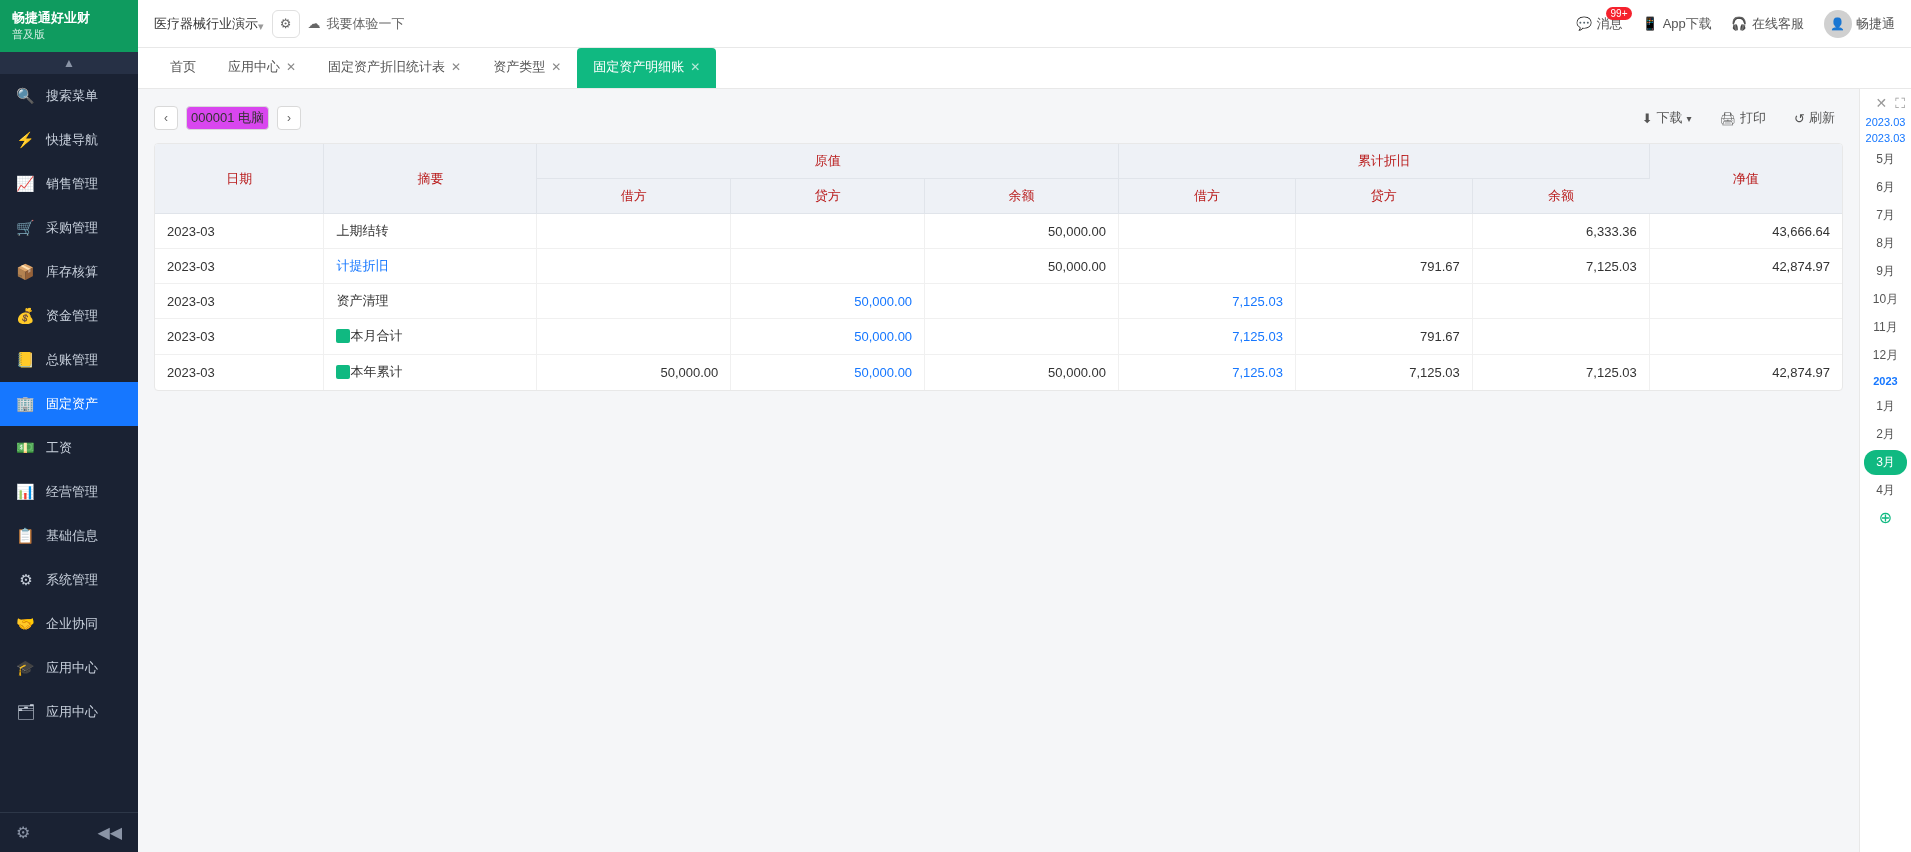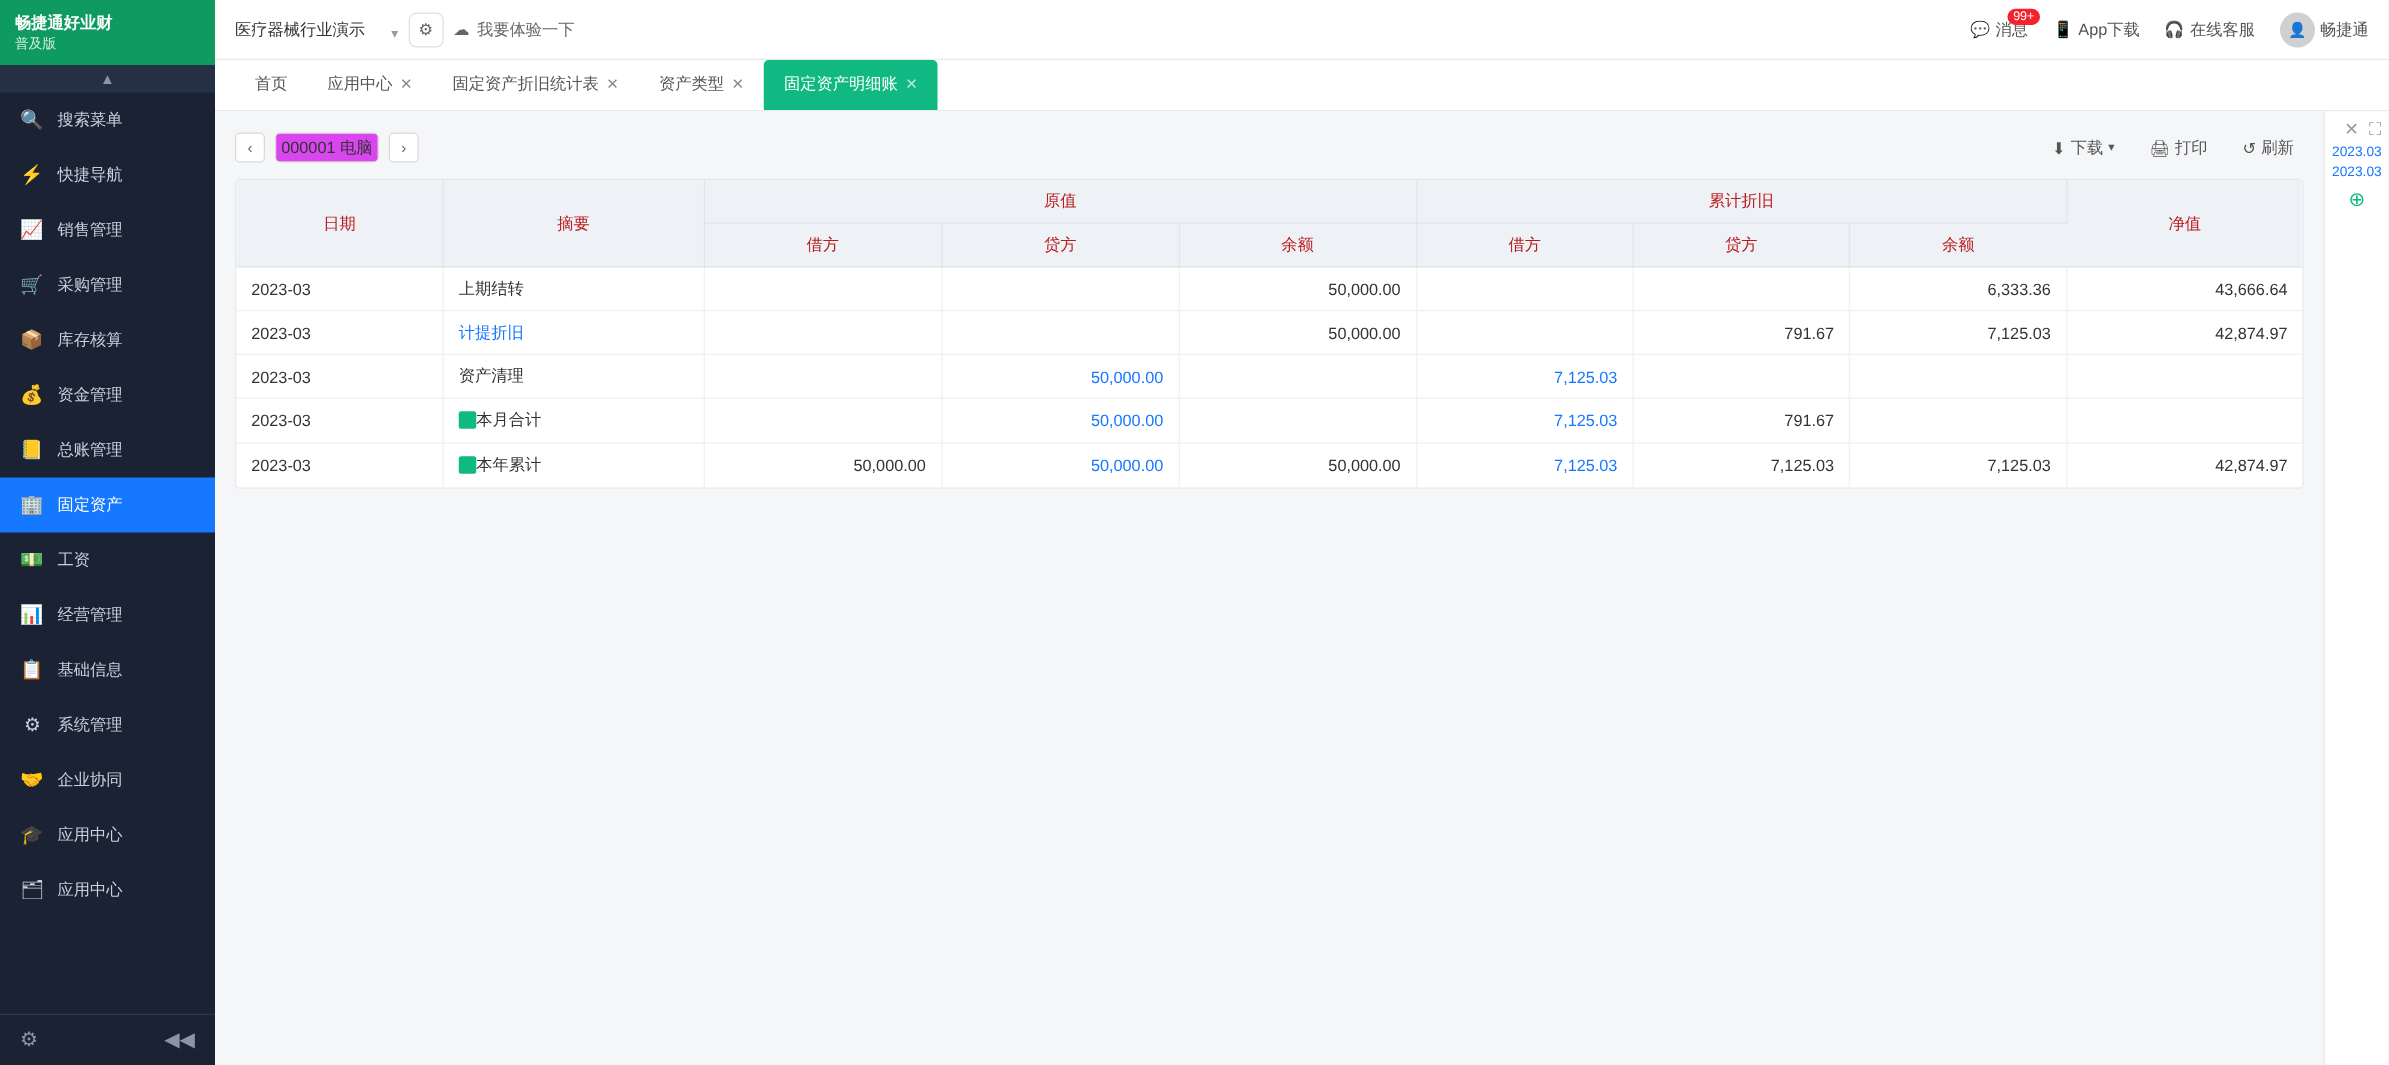"畅捷通好业财" .sidebar { width: 172px -> 138px }
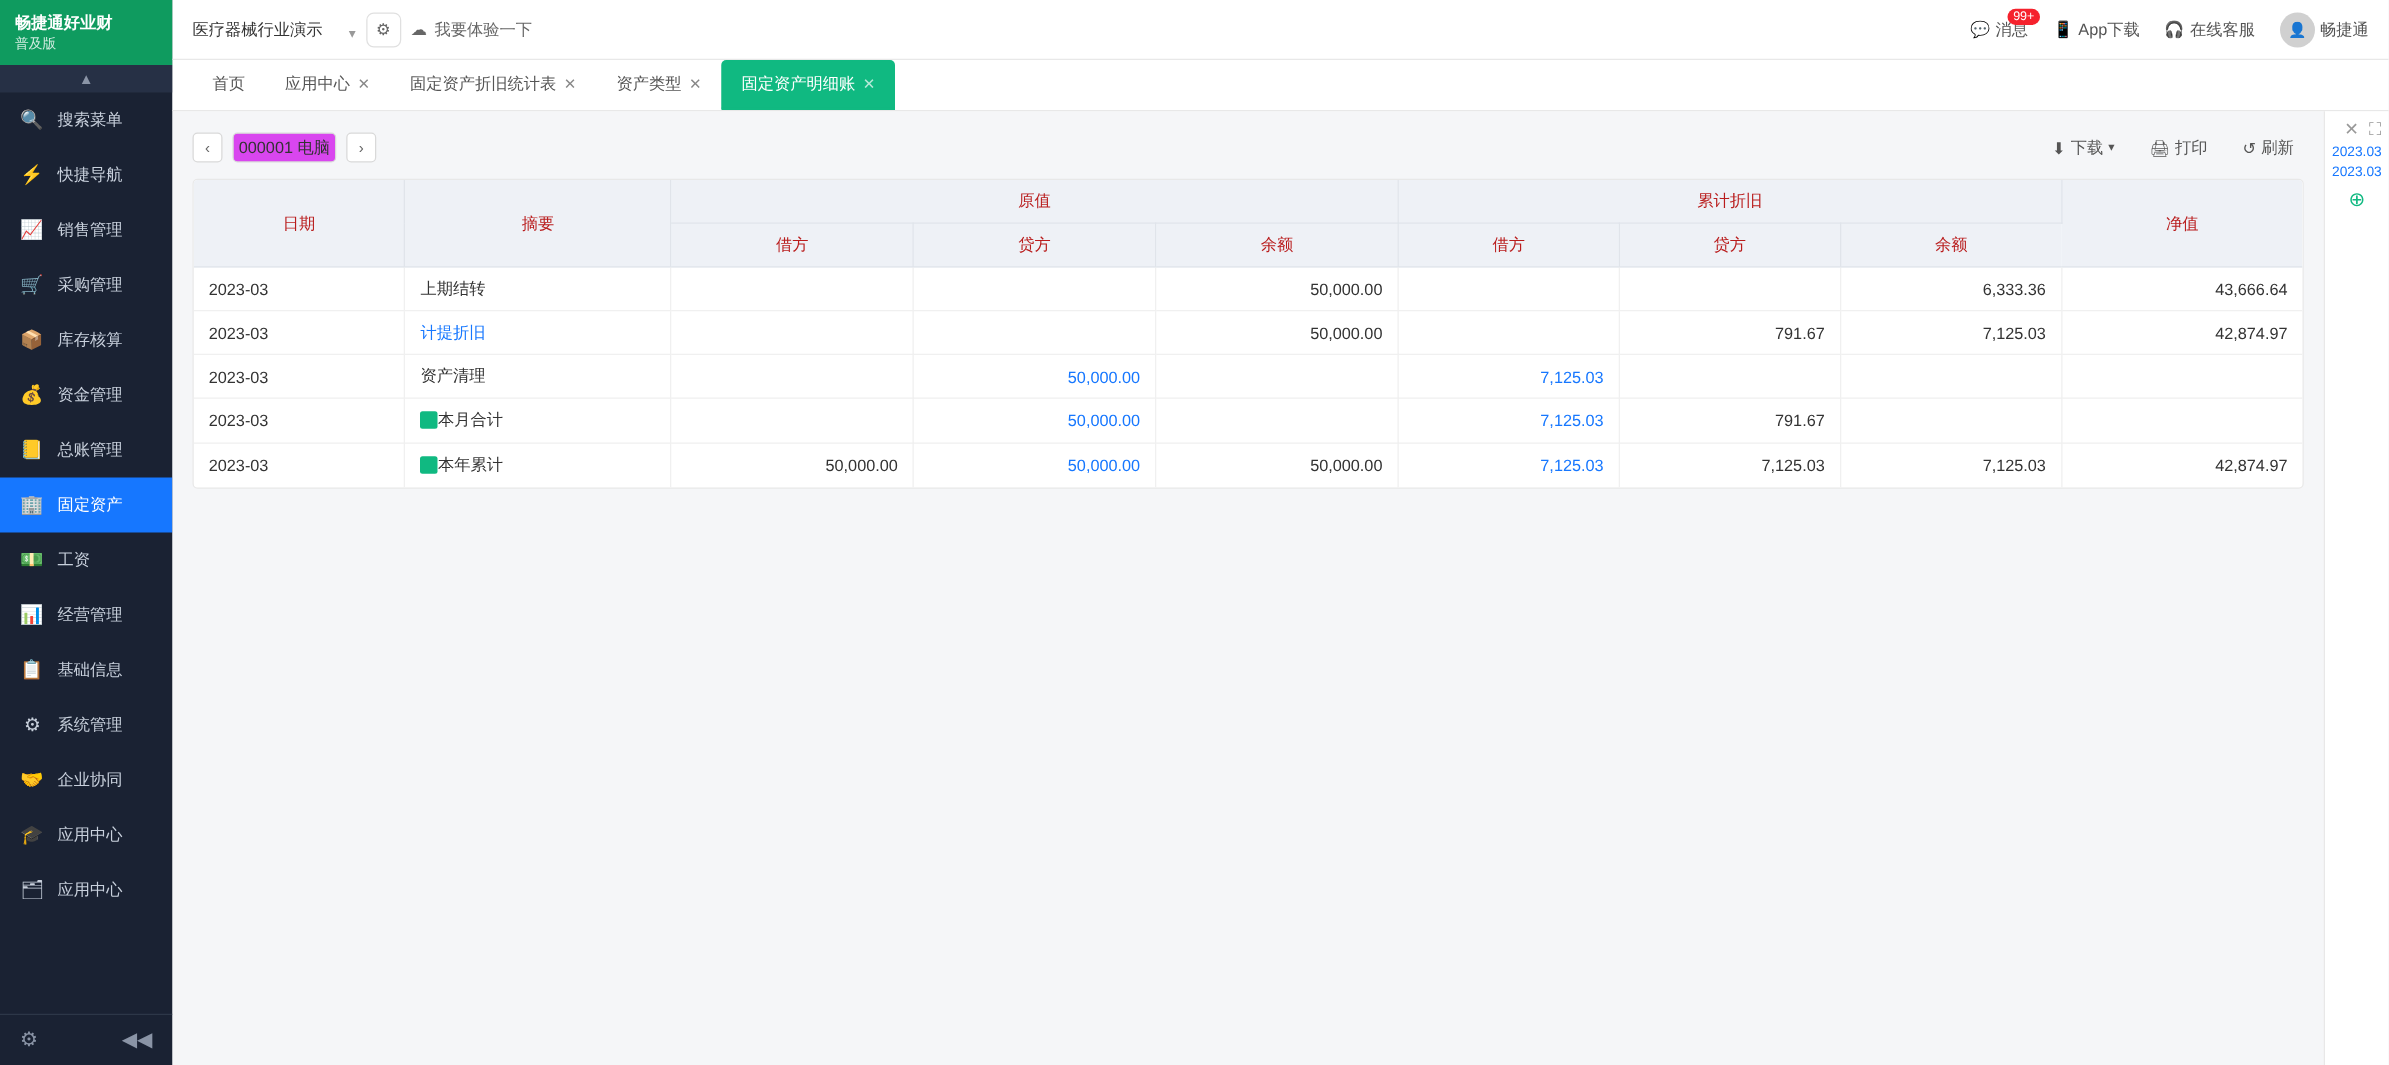"医疗器械行业演示" .company-selector { gap: 21px -> 0 }
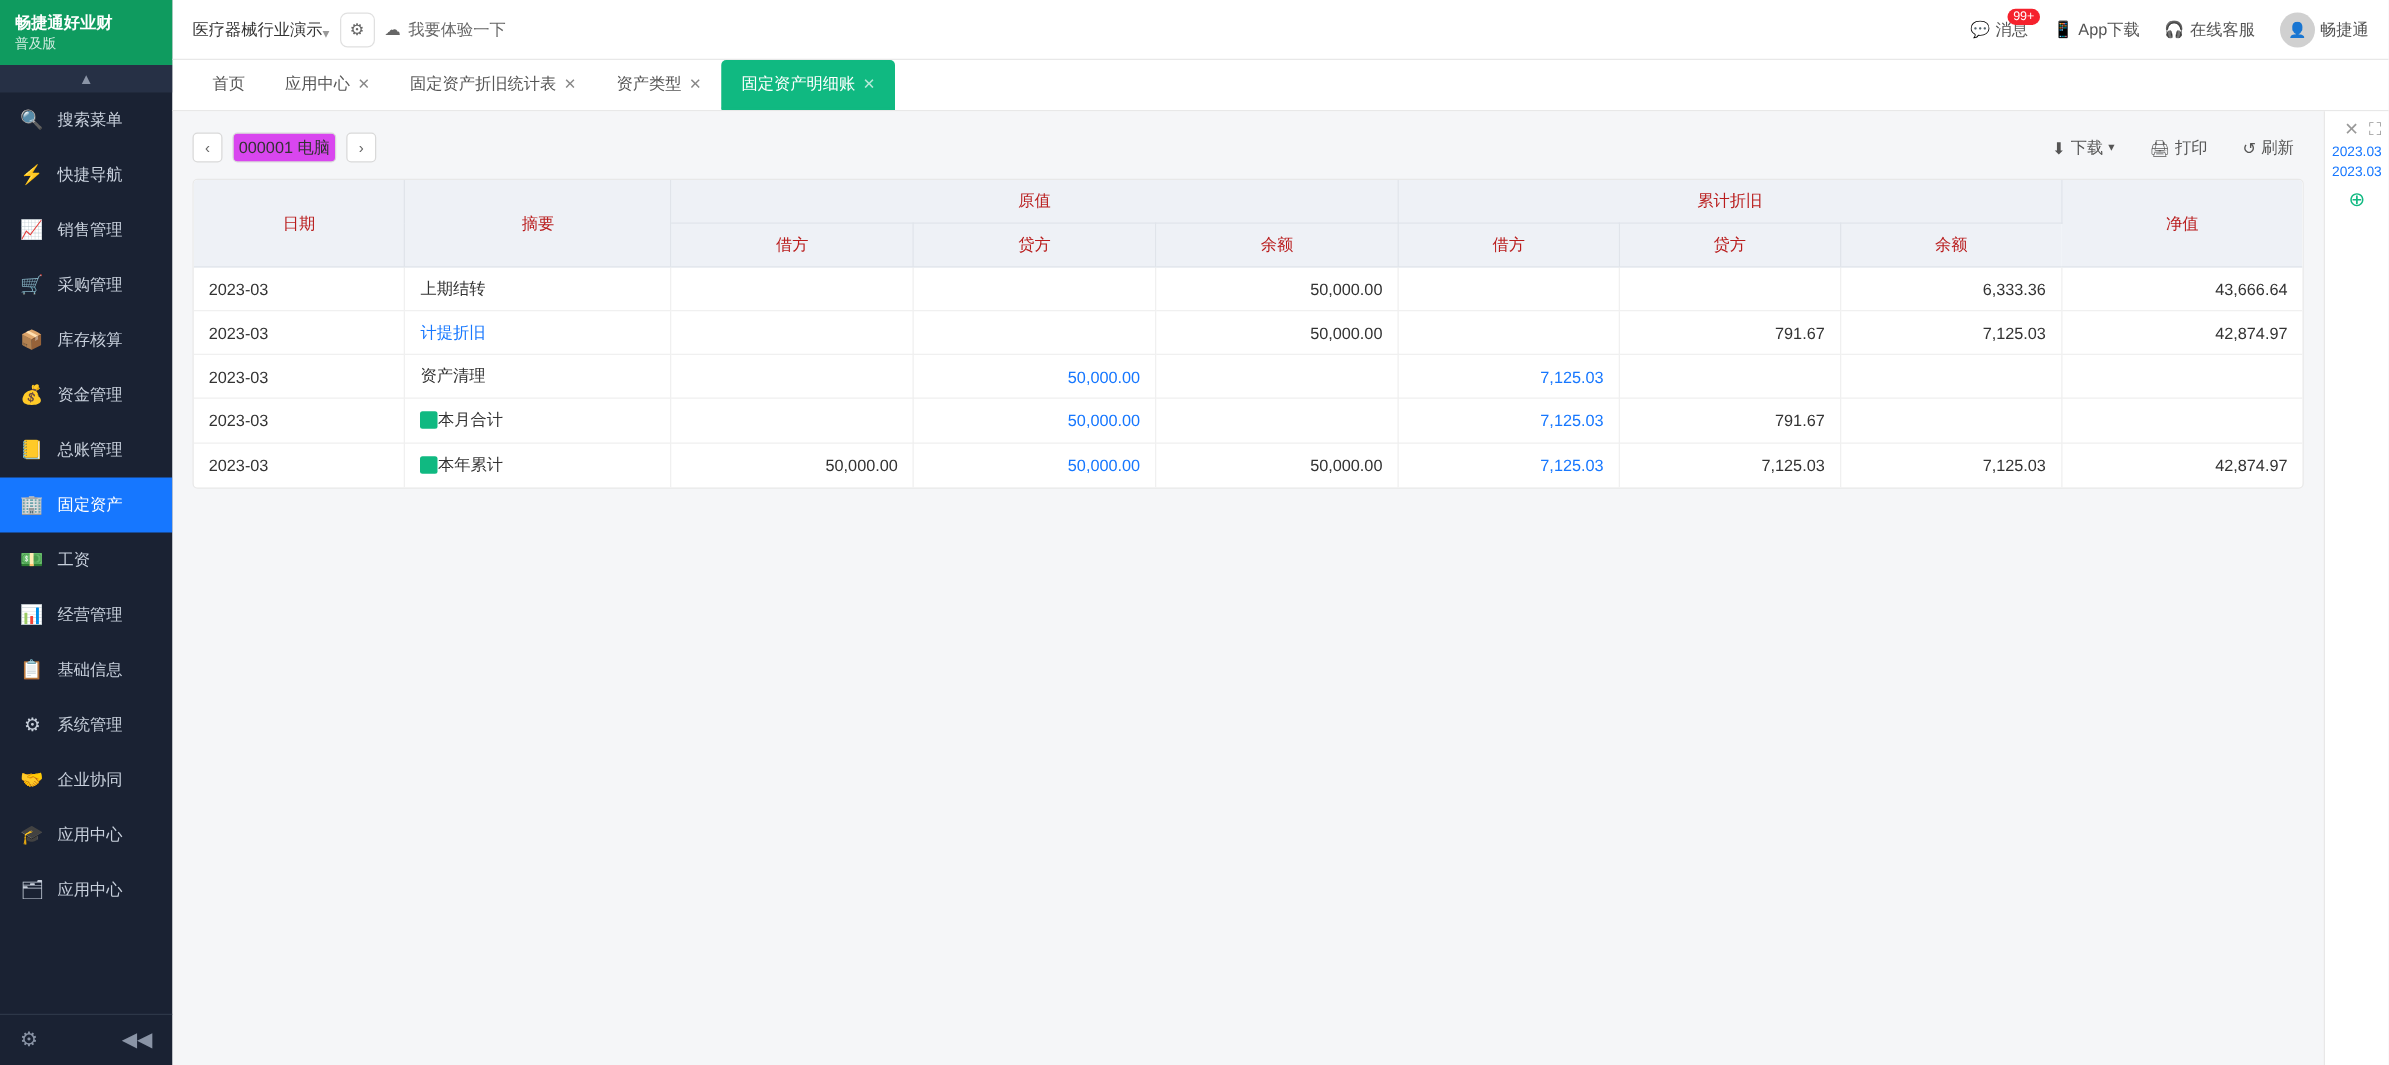"5月" div.timeline-items { html: none -> <div> <div>5月</div> <div>6月</div> <div>7月</div> <div>8月</div> <div>9月</div> <div>10月</div> <div>11月</div> <div>12月</div> <div>2023</div> <div>1月</div> <div>2月</div> <div>3月</div> <div>4月</div> </div> }
